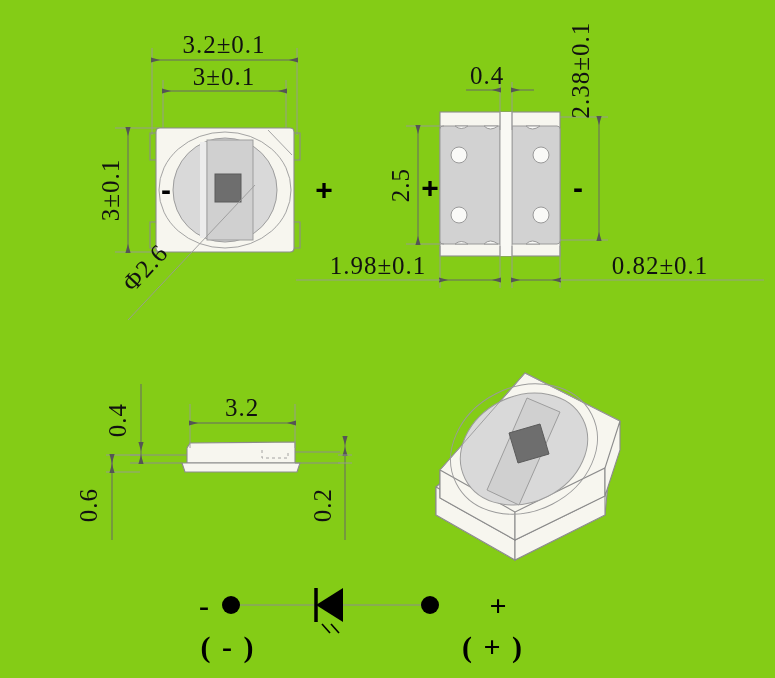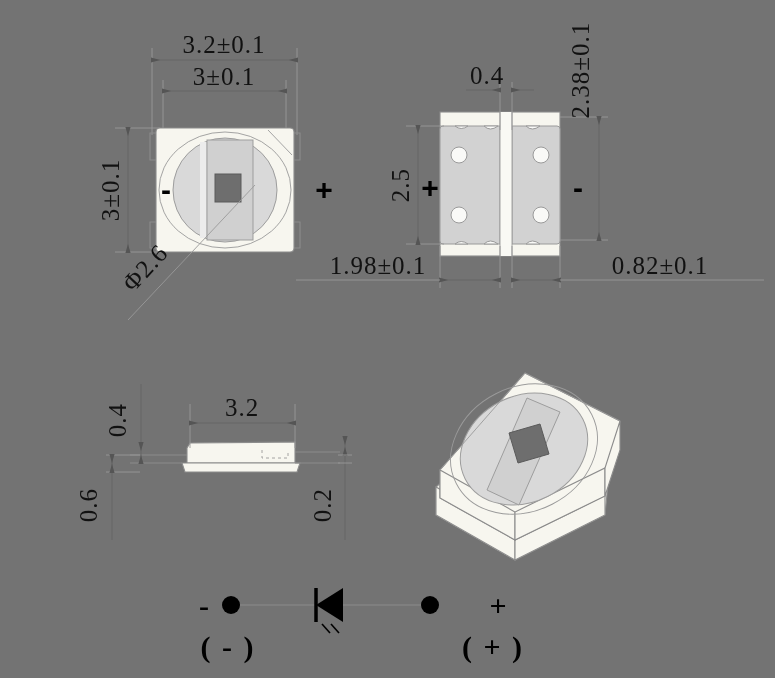"3.2±0.1" #sheet { background: #737373 -> #84cc16 }
